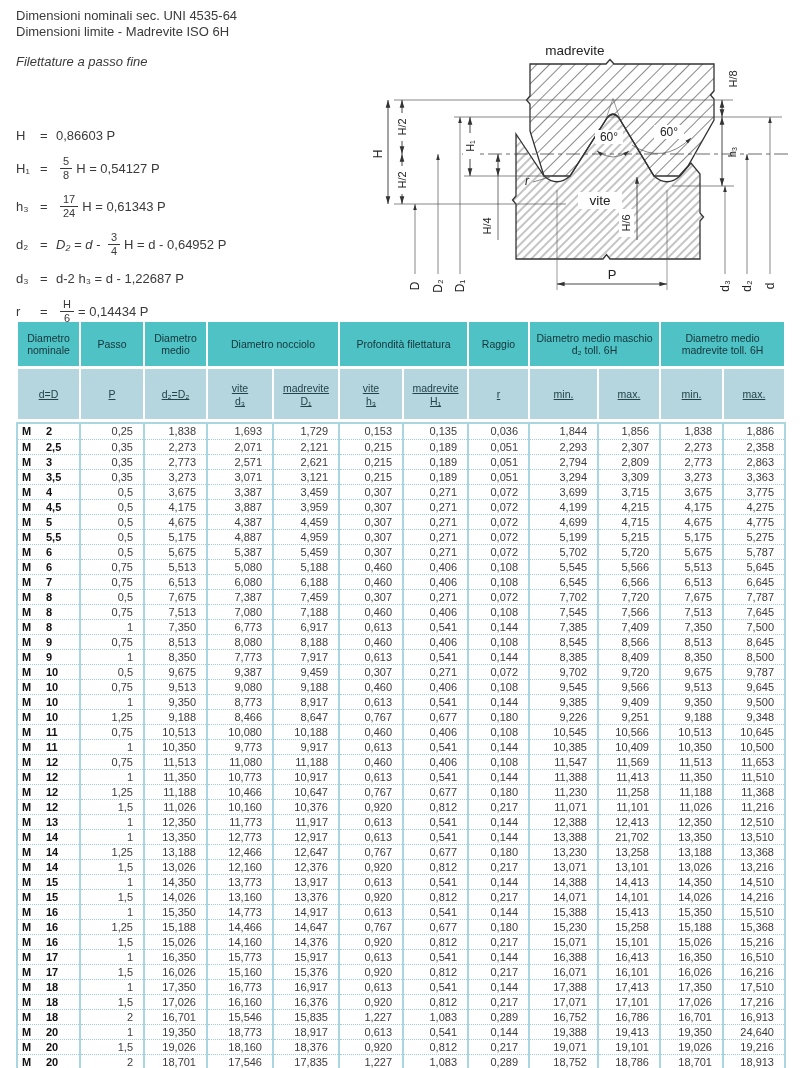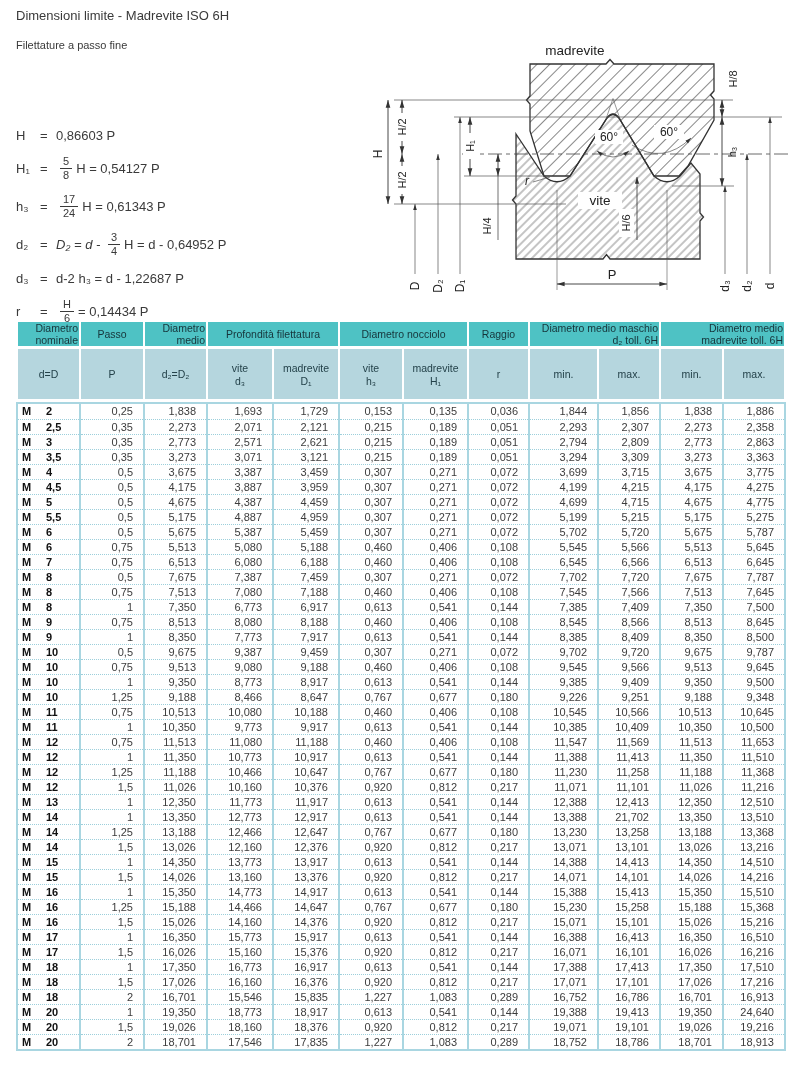"Dimensioni nominali sec. UNI 4535-64" div.tline { html: none -> <div>Dimensioni nominali sec. UNI 4535-64</div> }
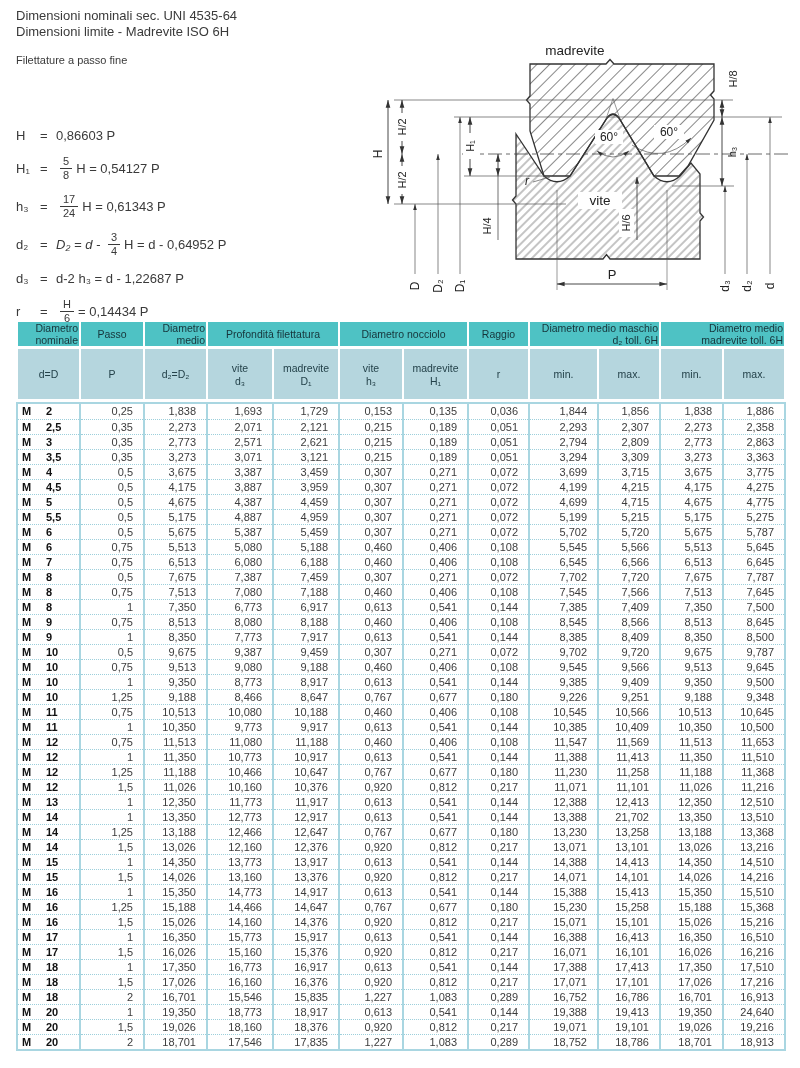"Filettature a passo fine" .subtitle { font-size: 11px -> 13px; font-style: none -> italic }
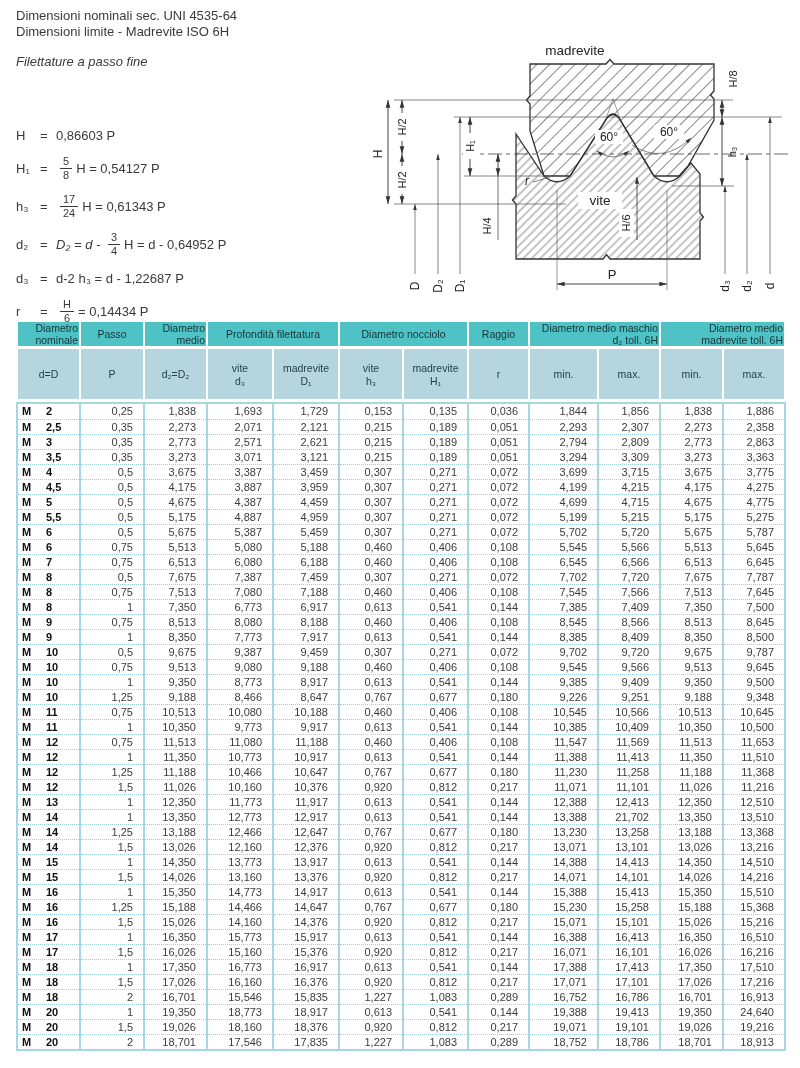"Diametro nominale" .row1 .hcell { height: 24px -> 44px; text-align: right -> none }
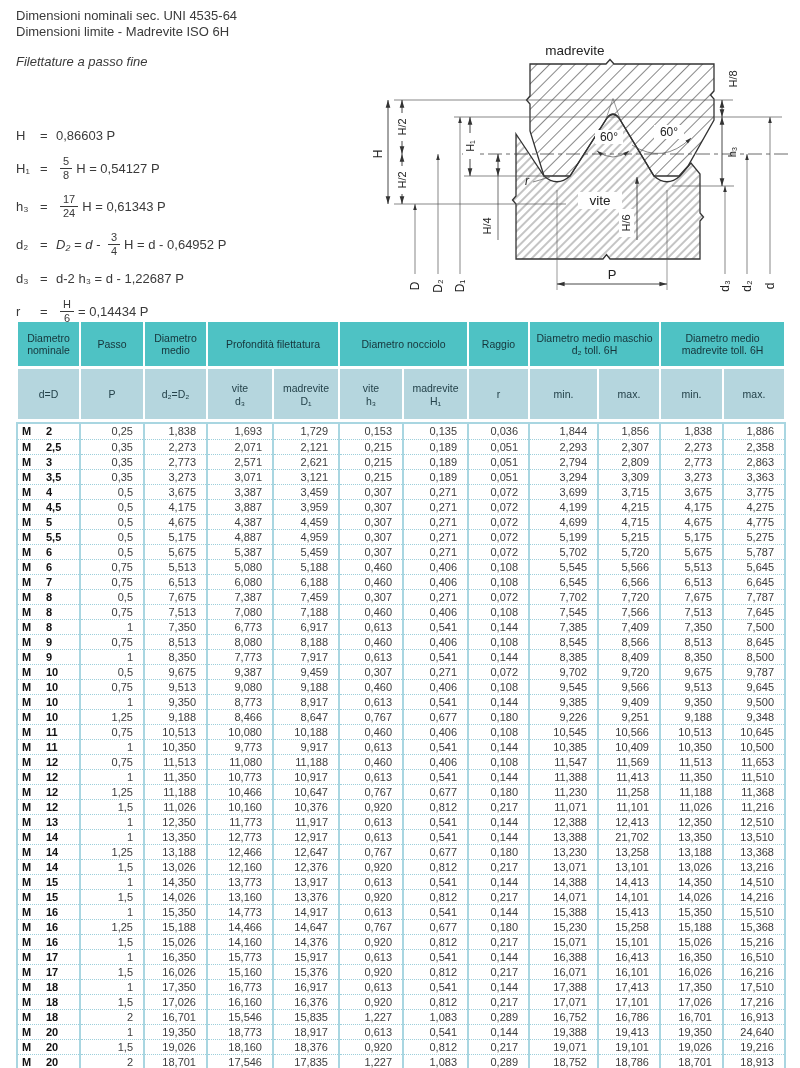"Profondità filettatura" div.hcell { order: before "Diametro nocciolo" -> after "Diametro nocciolo" }
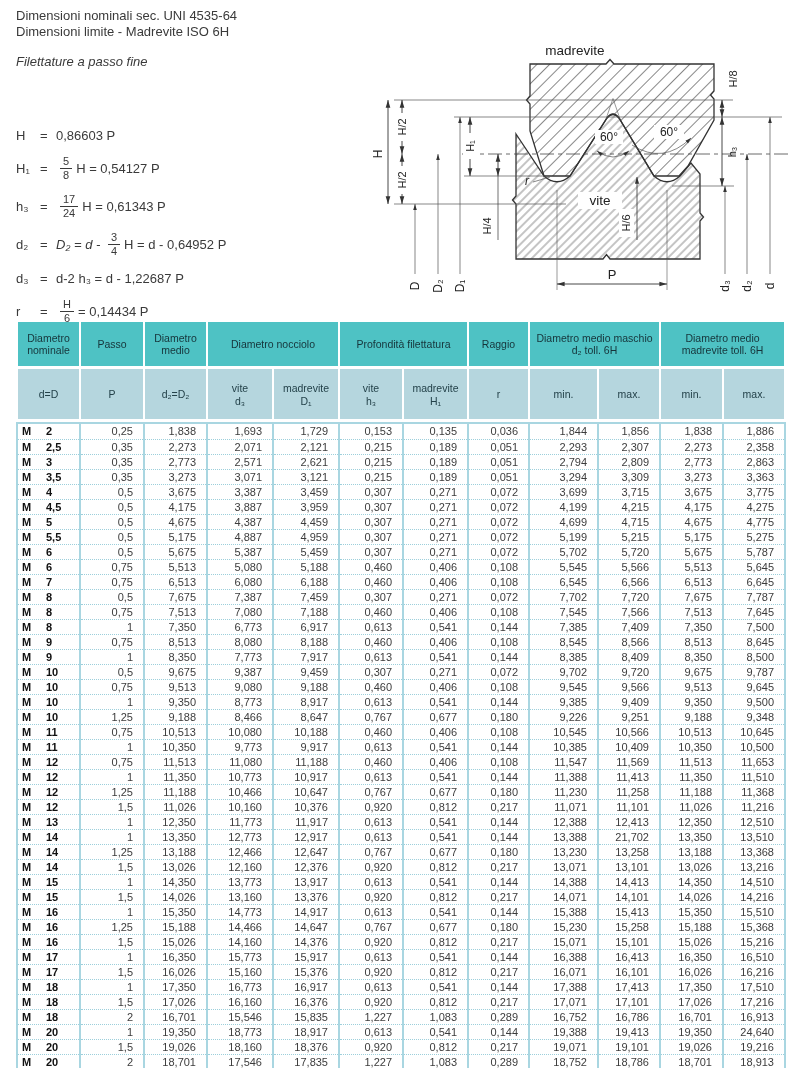"d=D" .row2 .hcell { text-decoration: none -> underline }
